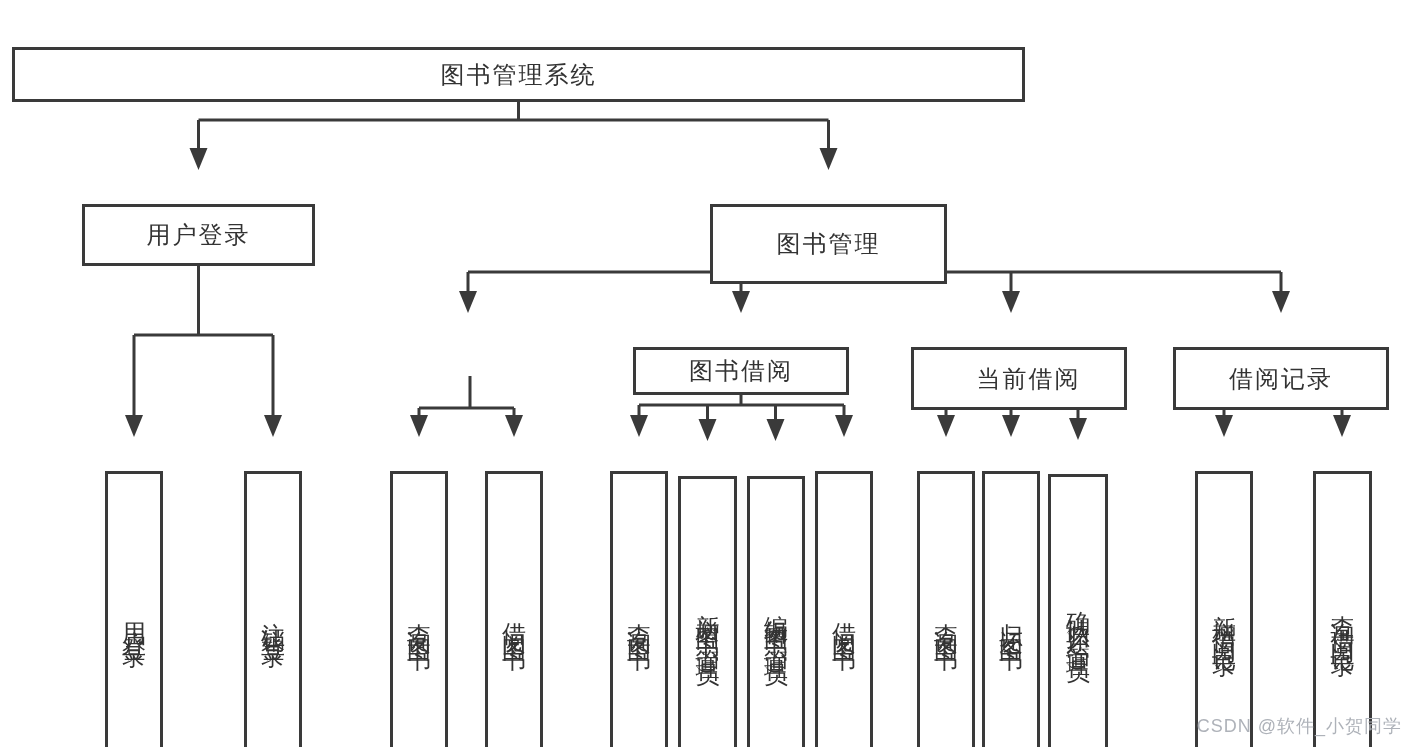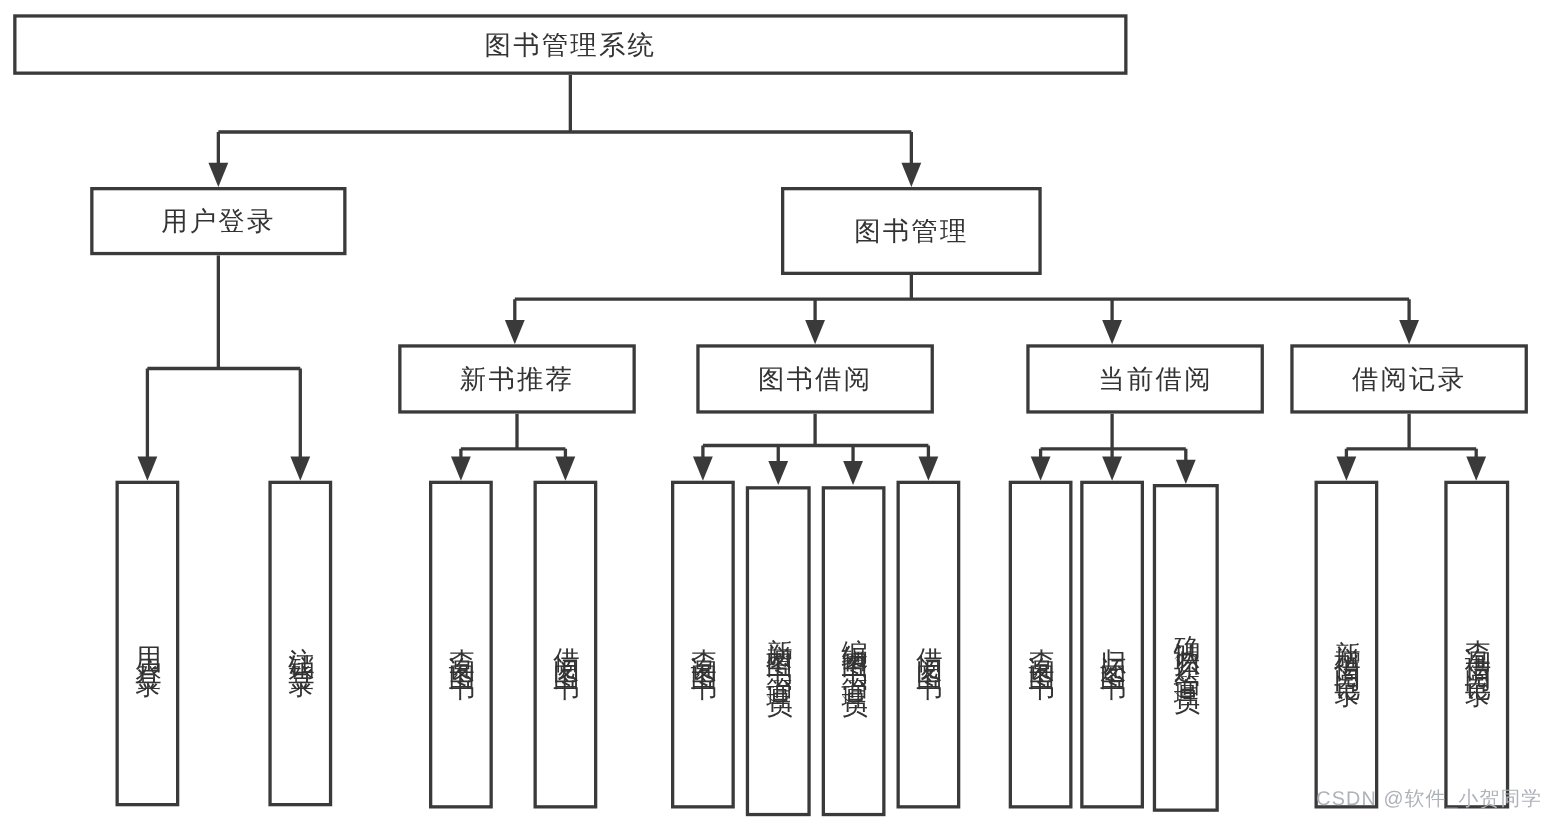"图书管理系统" .node { margin-top: none -> 34px }
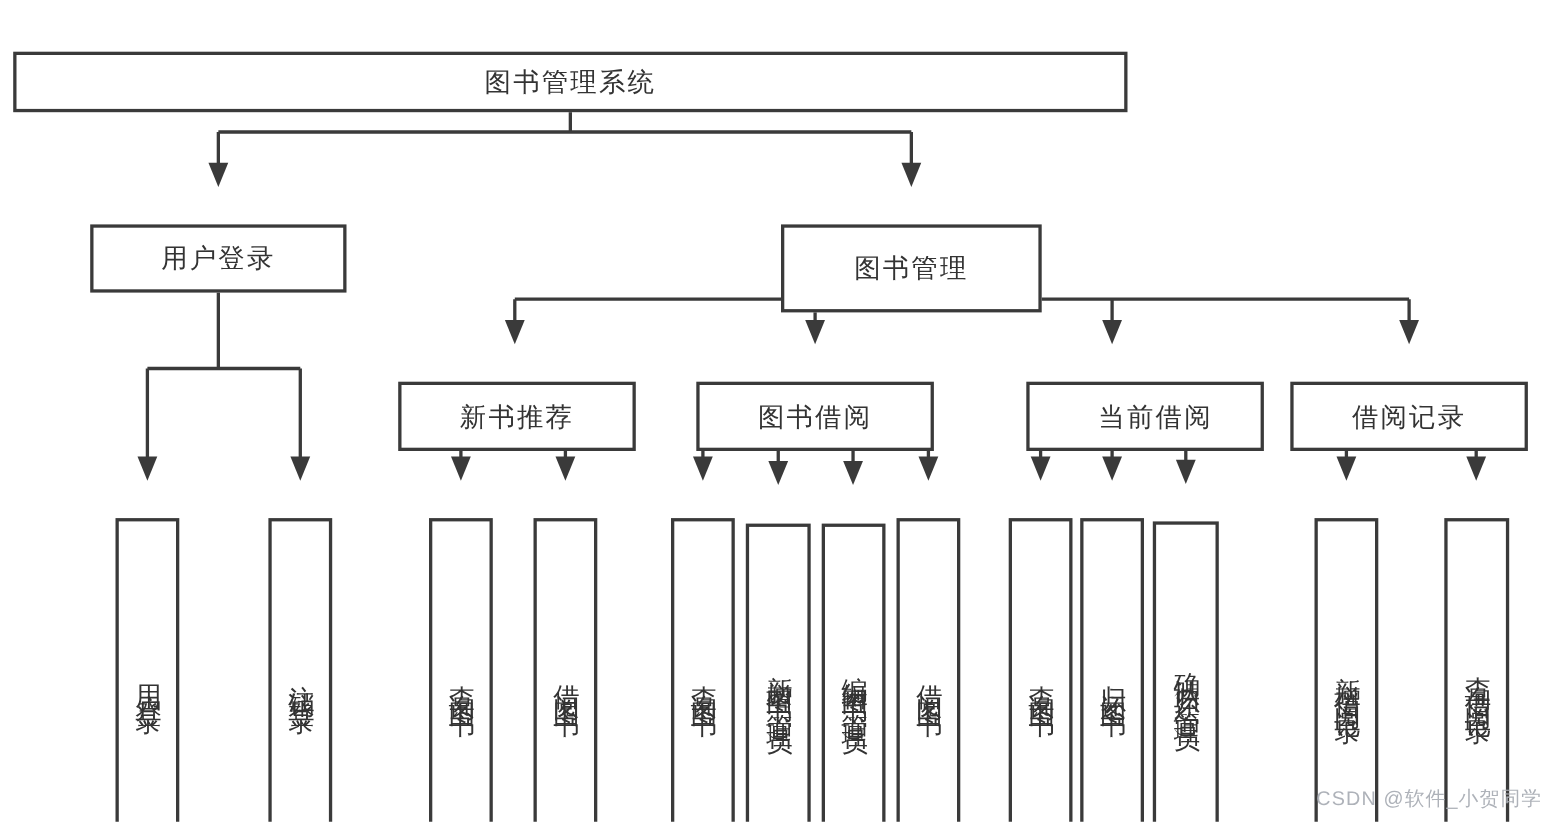"新书推荐" div.node { html: <div> <span>新书推荐</span> </div> -> none }
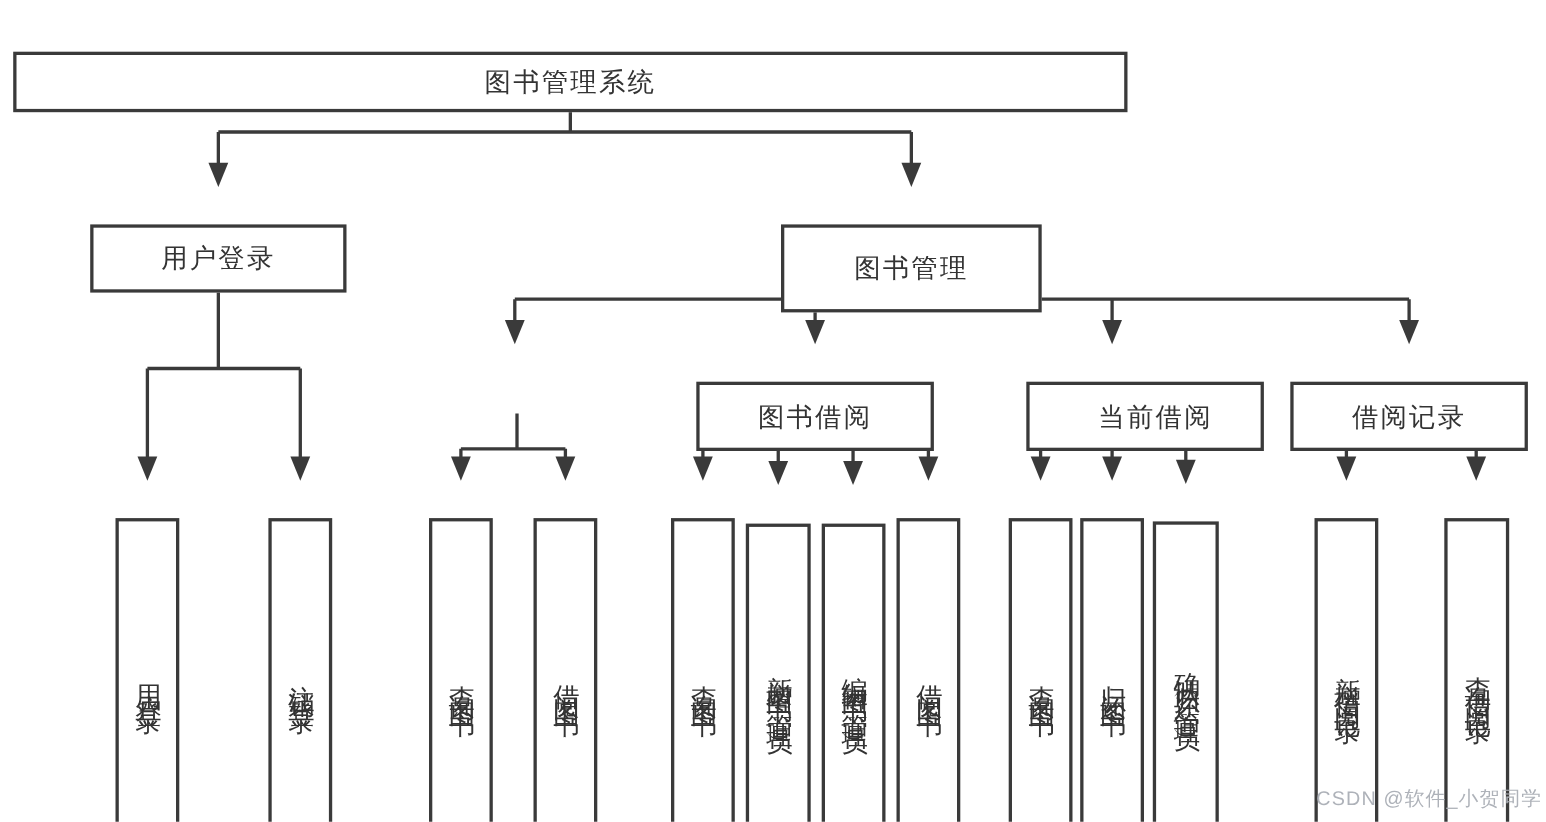"图书借阅" div.node { height: 63px -> 48px }
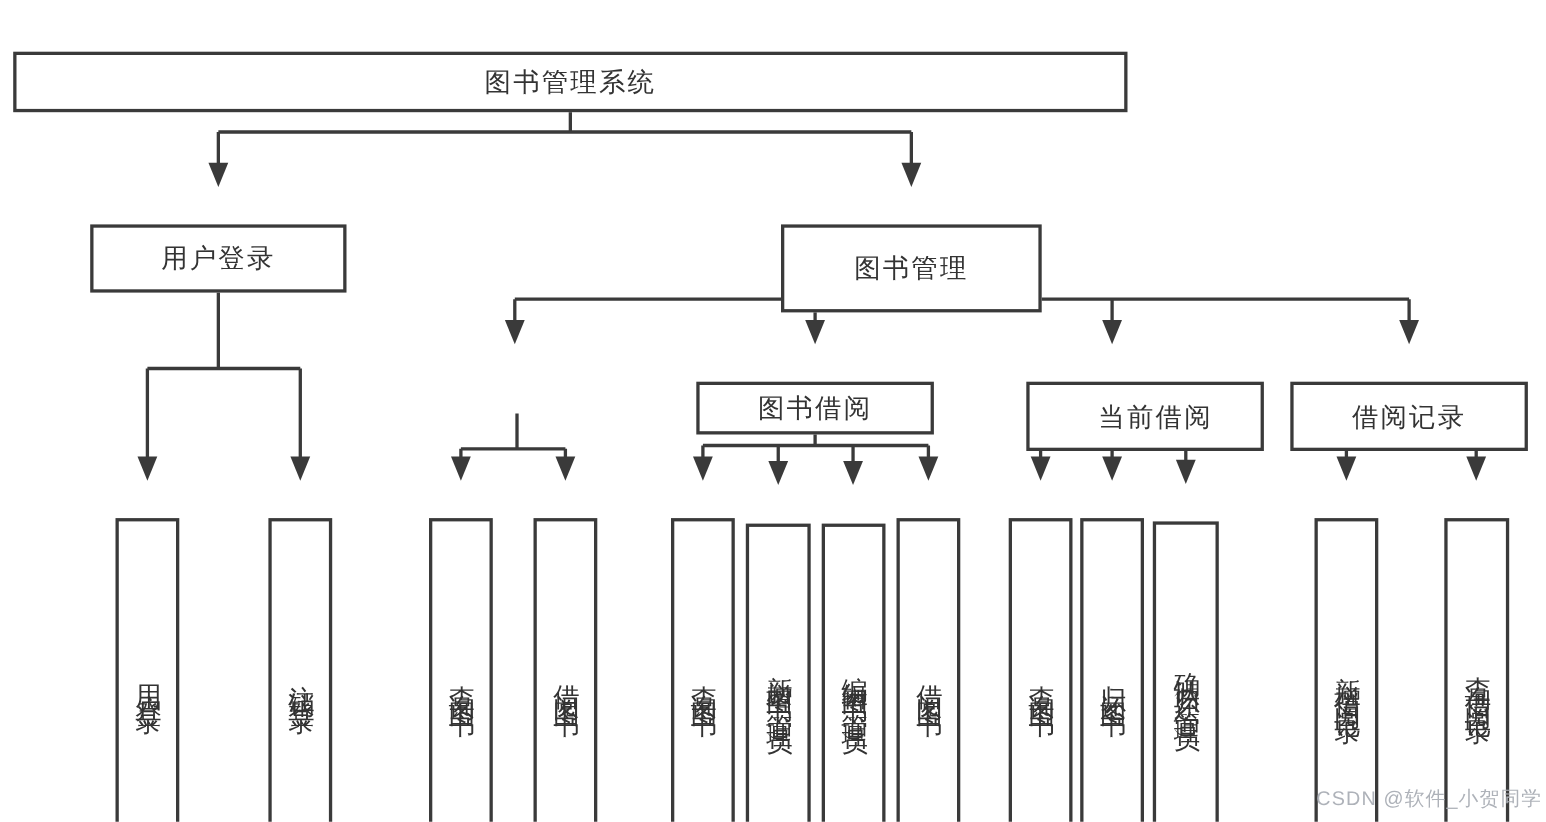"当前借阅" div.node { left: 933px -> 911px }
